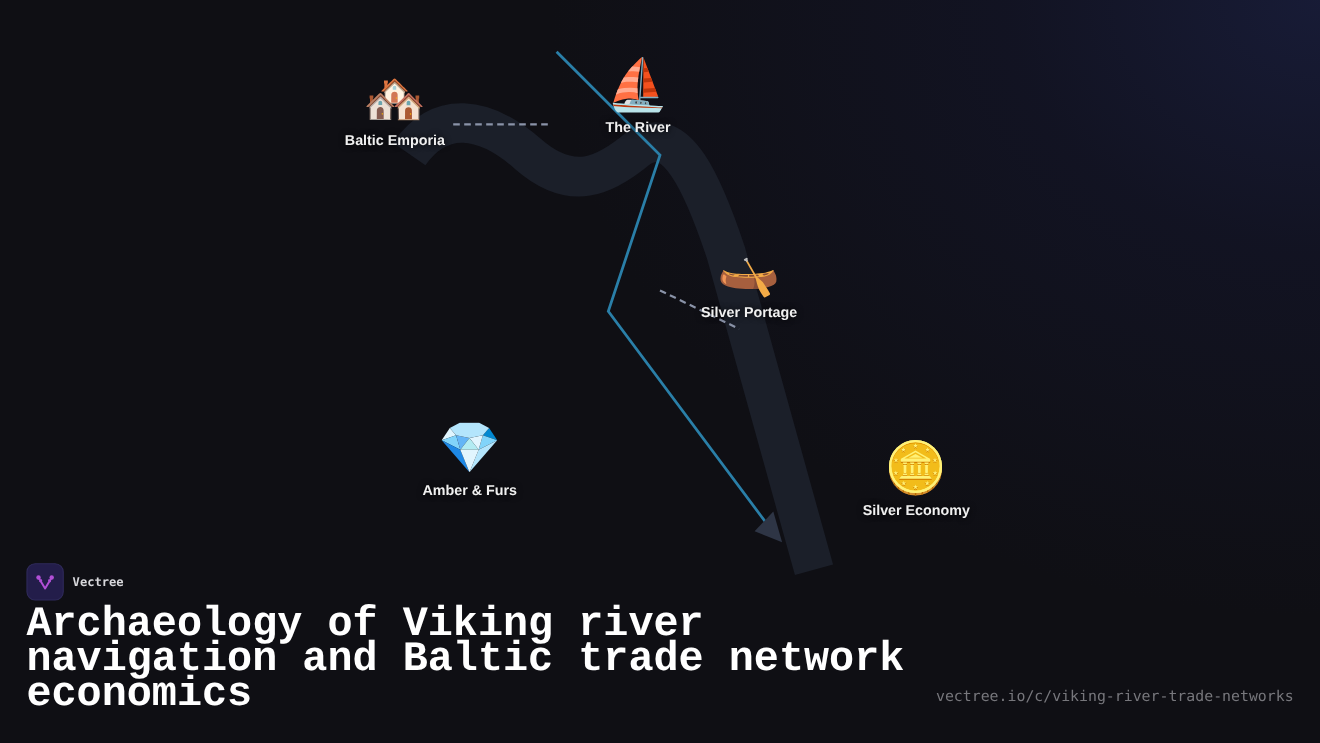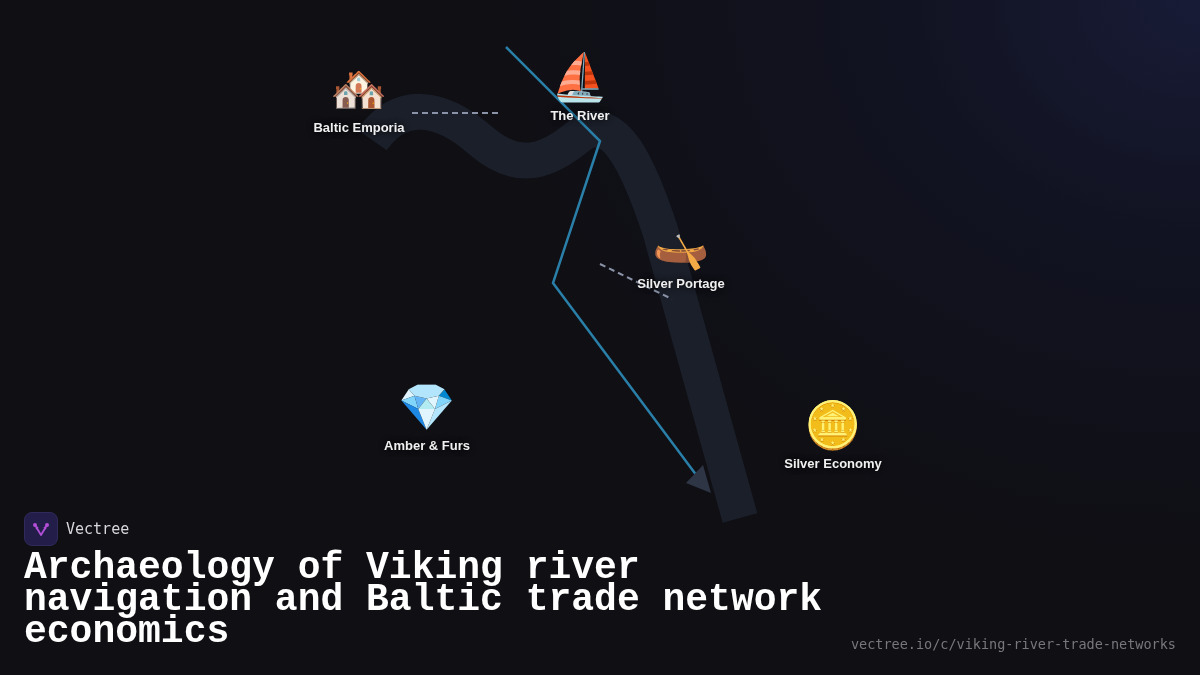"Vectree" .brand-name { font-size: 15px -> 11px; font-weight: normal -> bold }
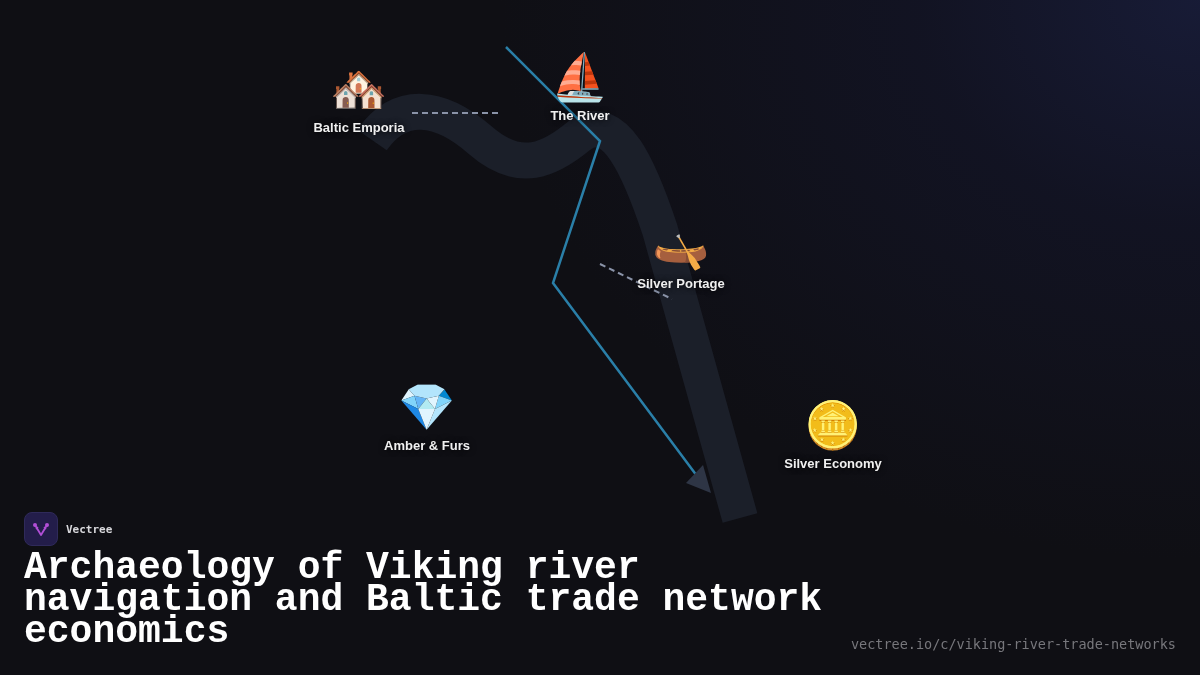"vectree.io/c/viking-river-trade-networks" .url { margin-top: 11px -> none }
